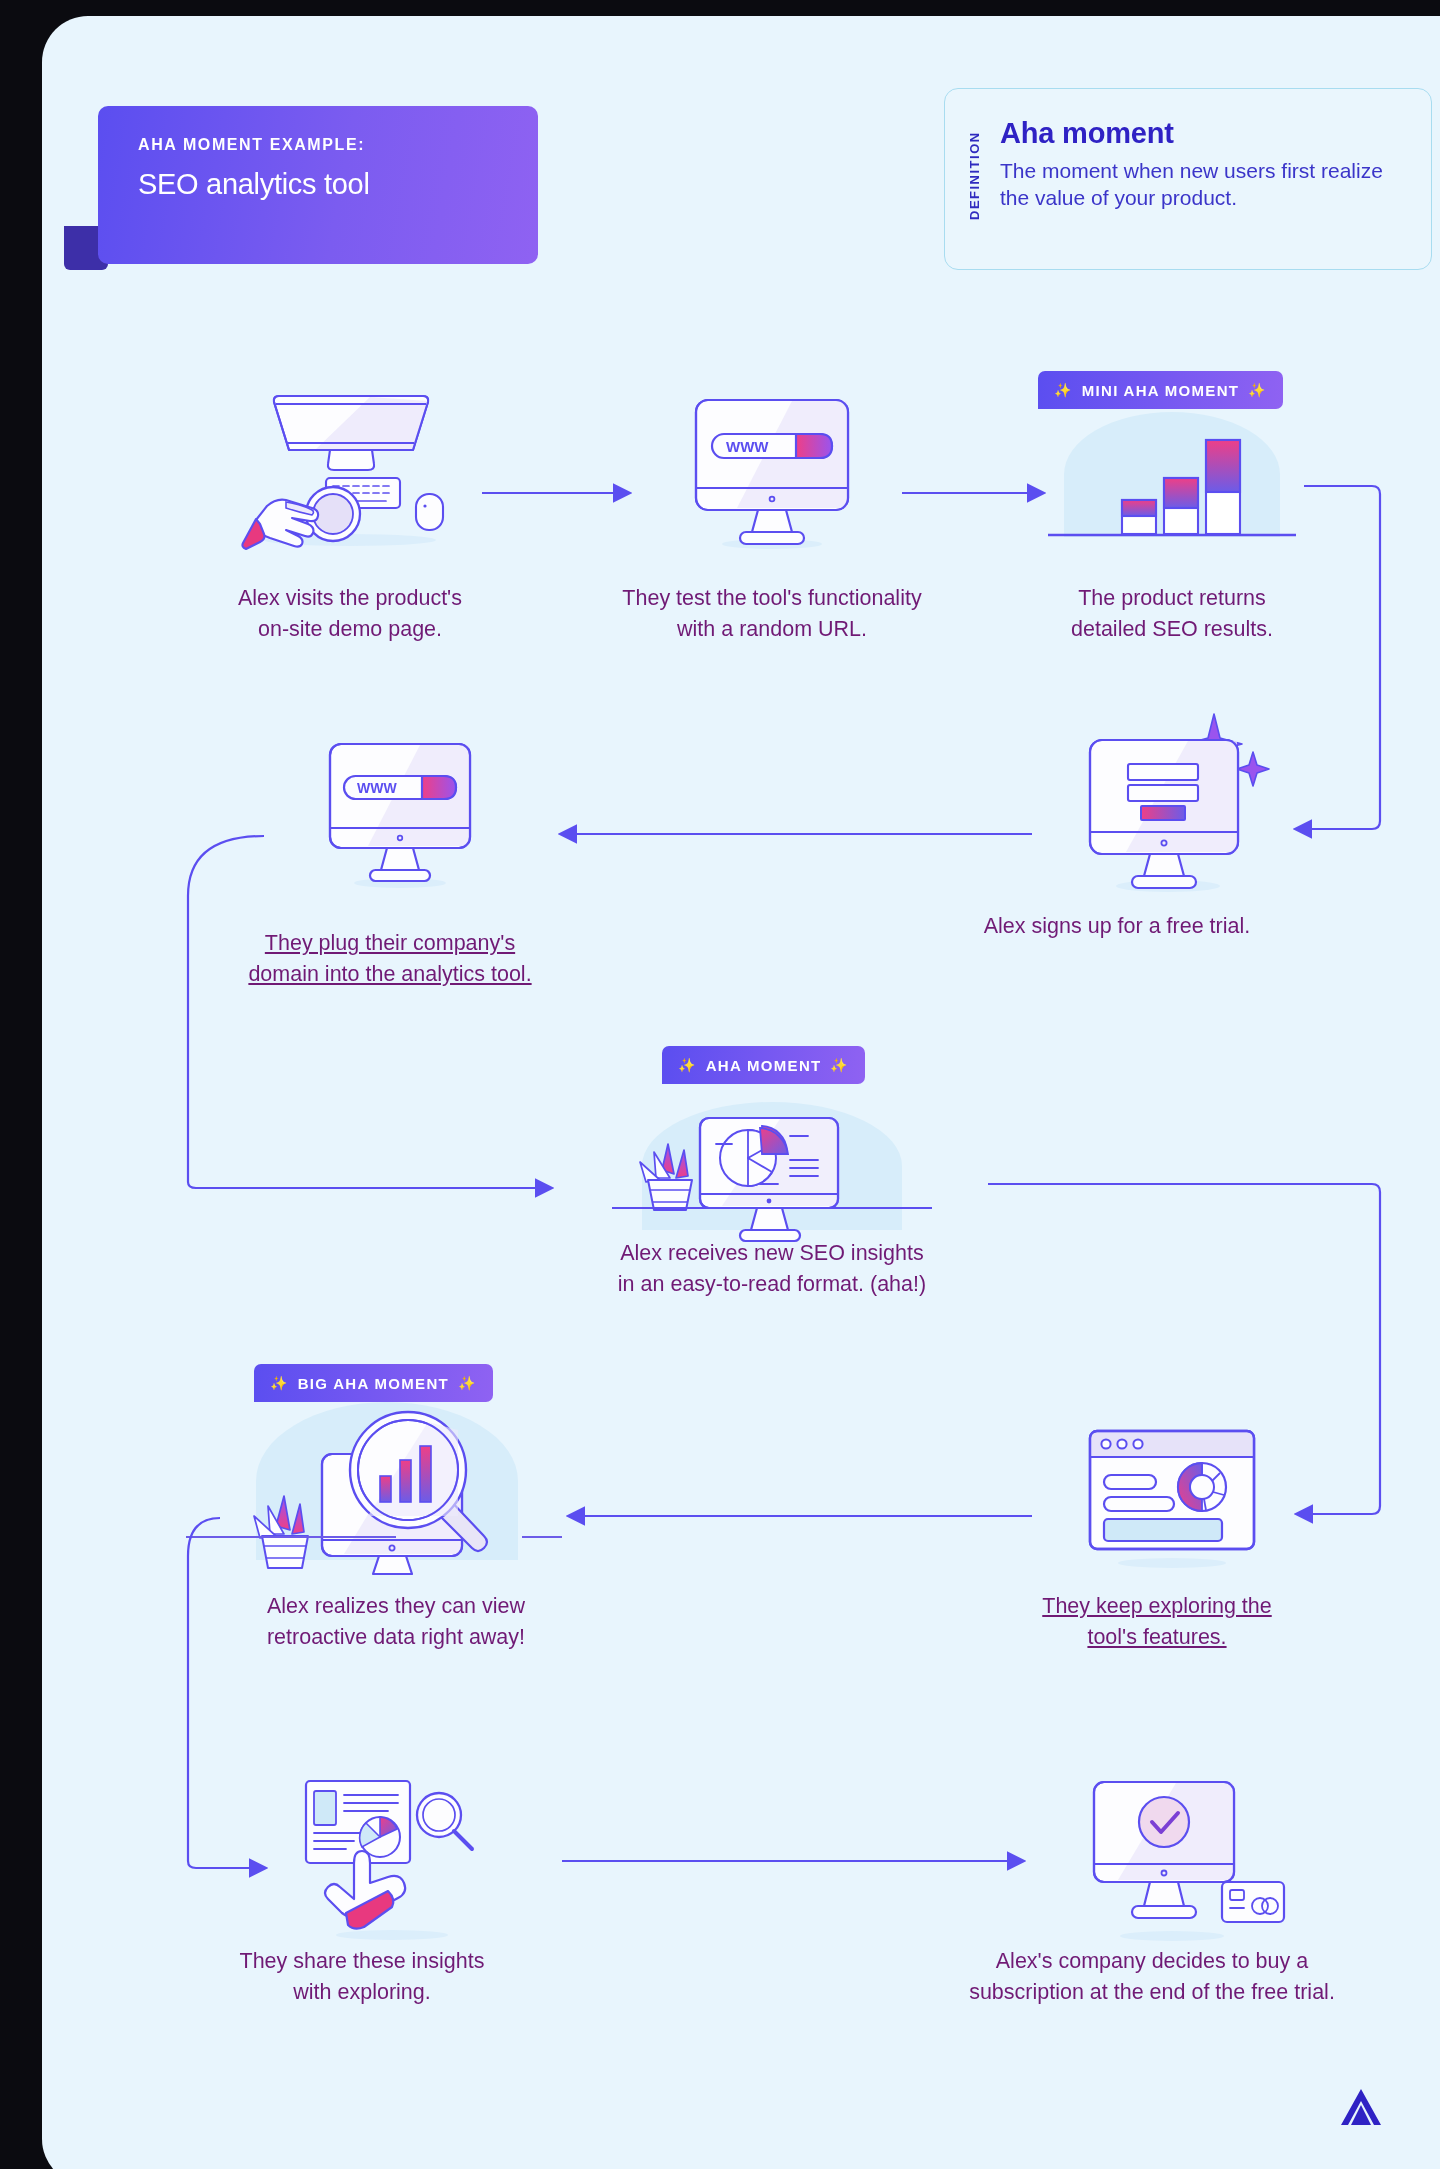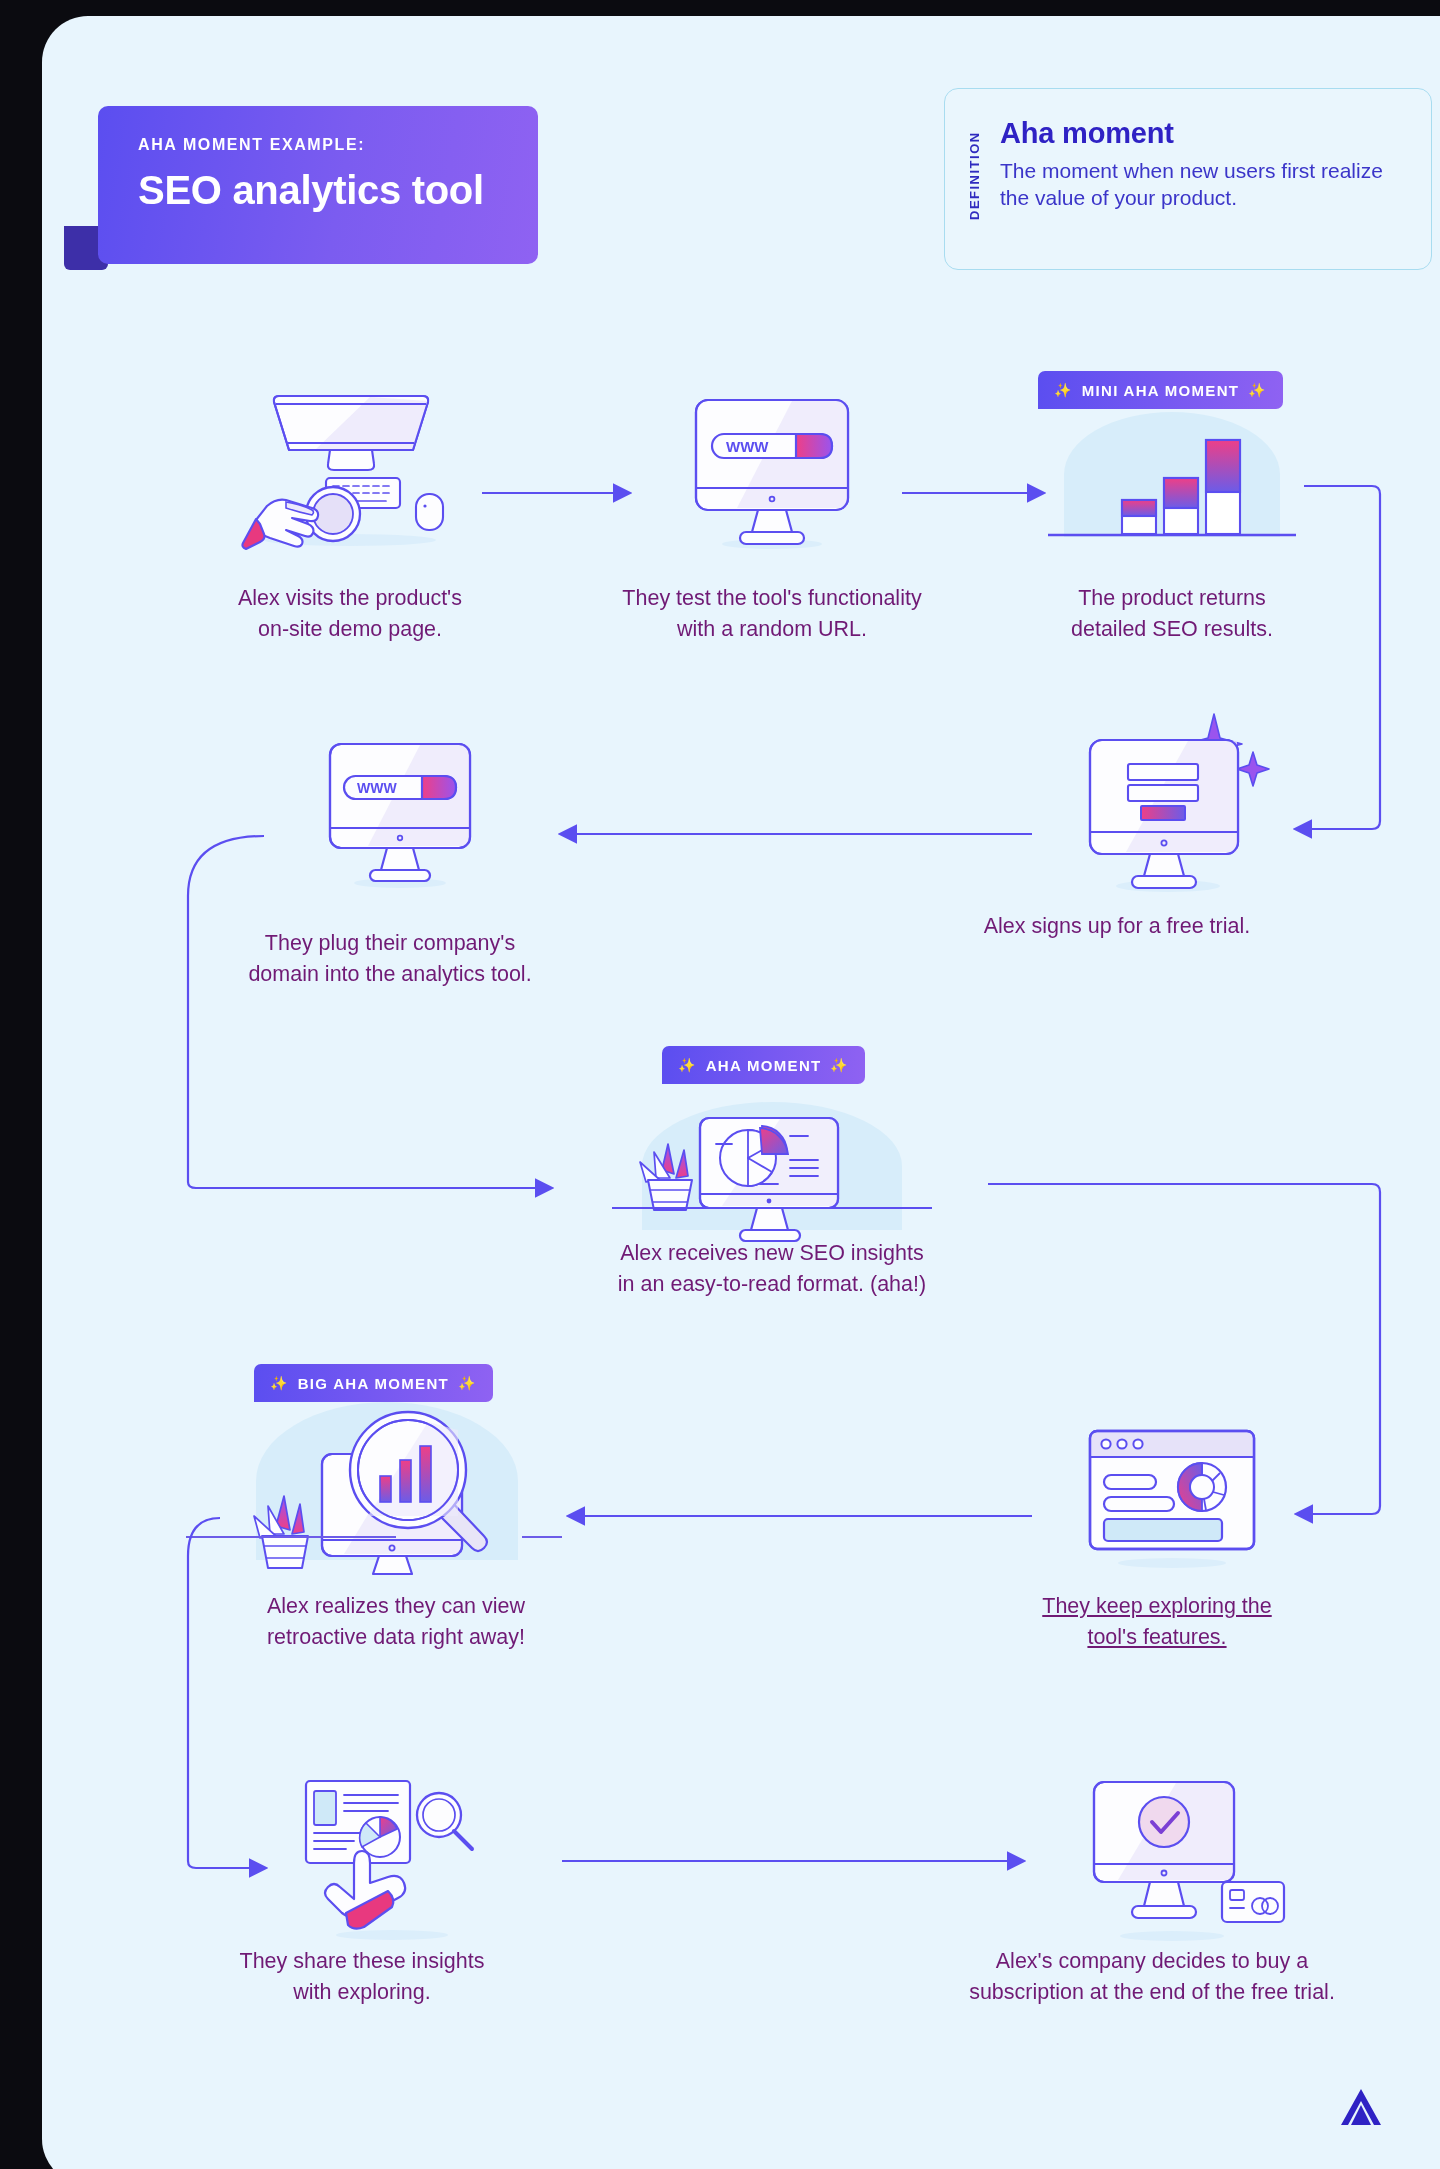"SEO analytics tool" .banner-title { font-size: 40px -> 29px; font-weight: bold -> normal }
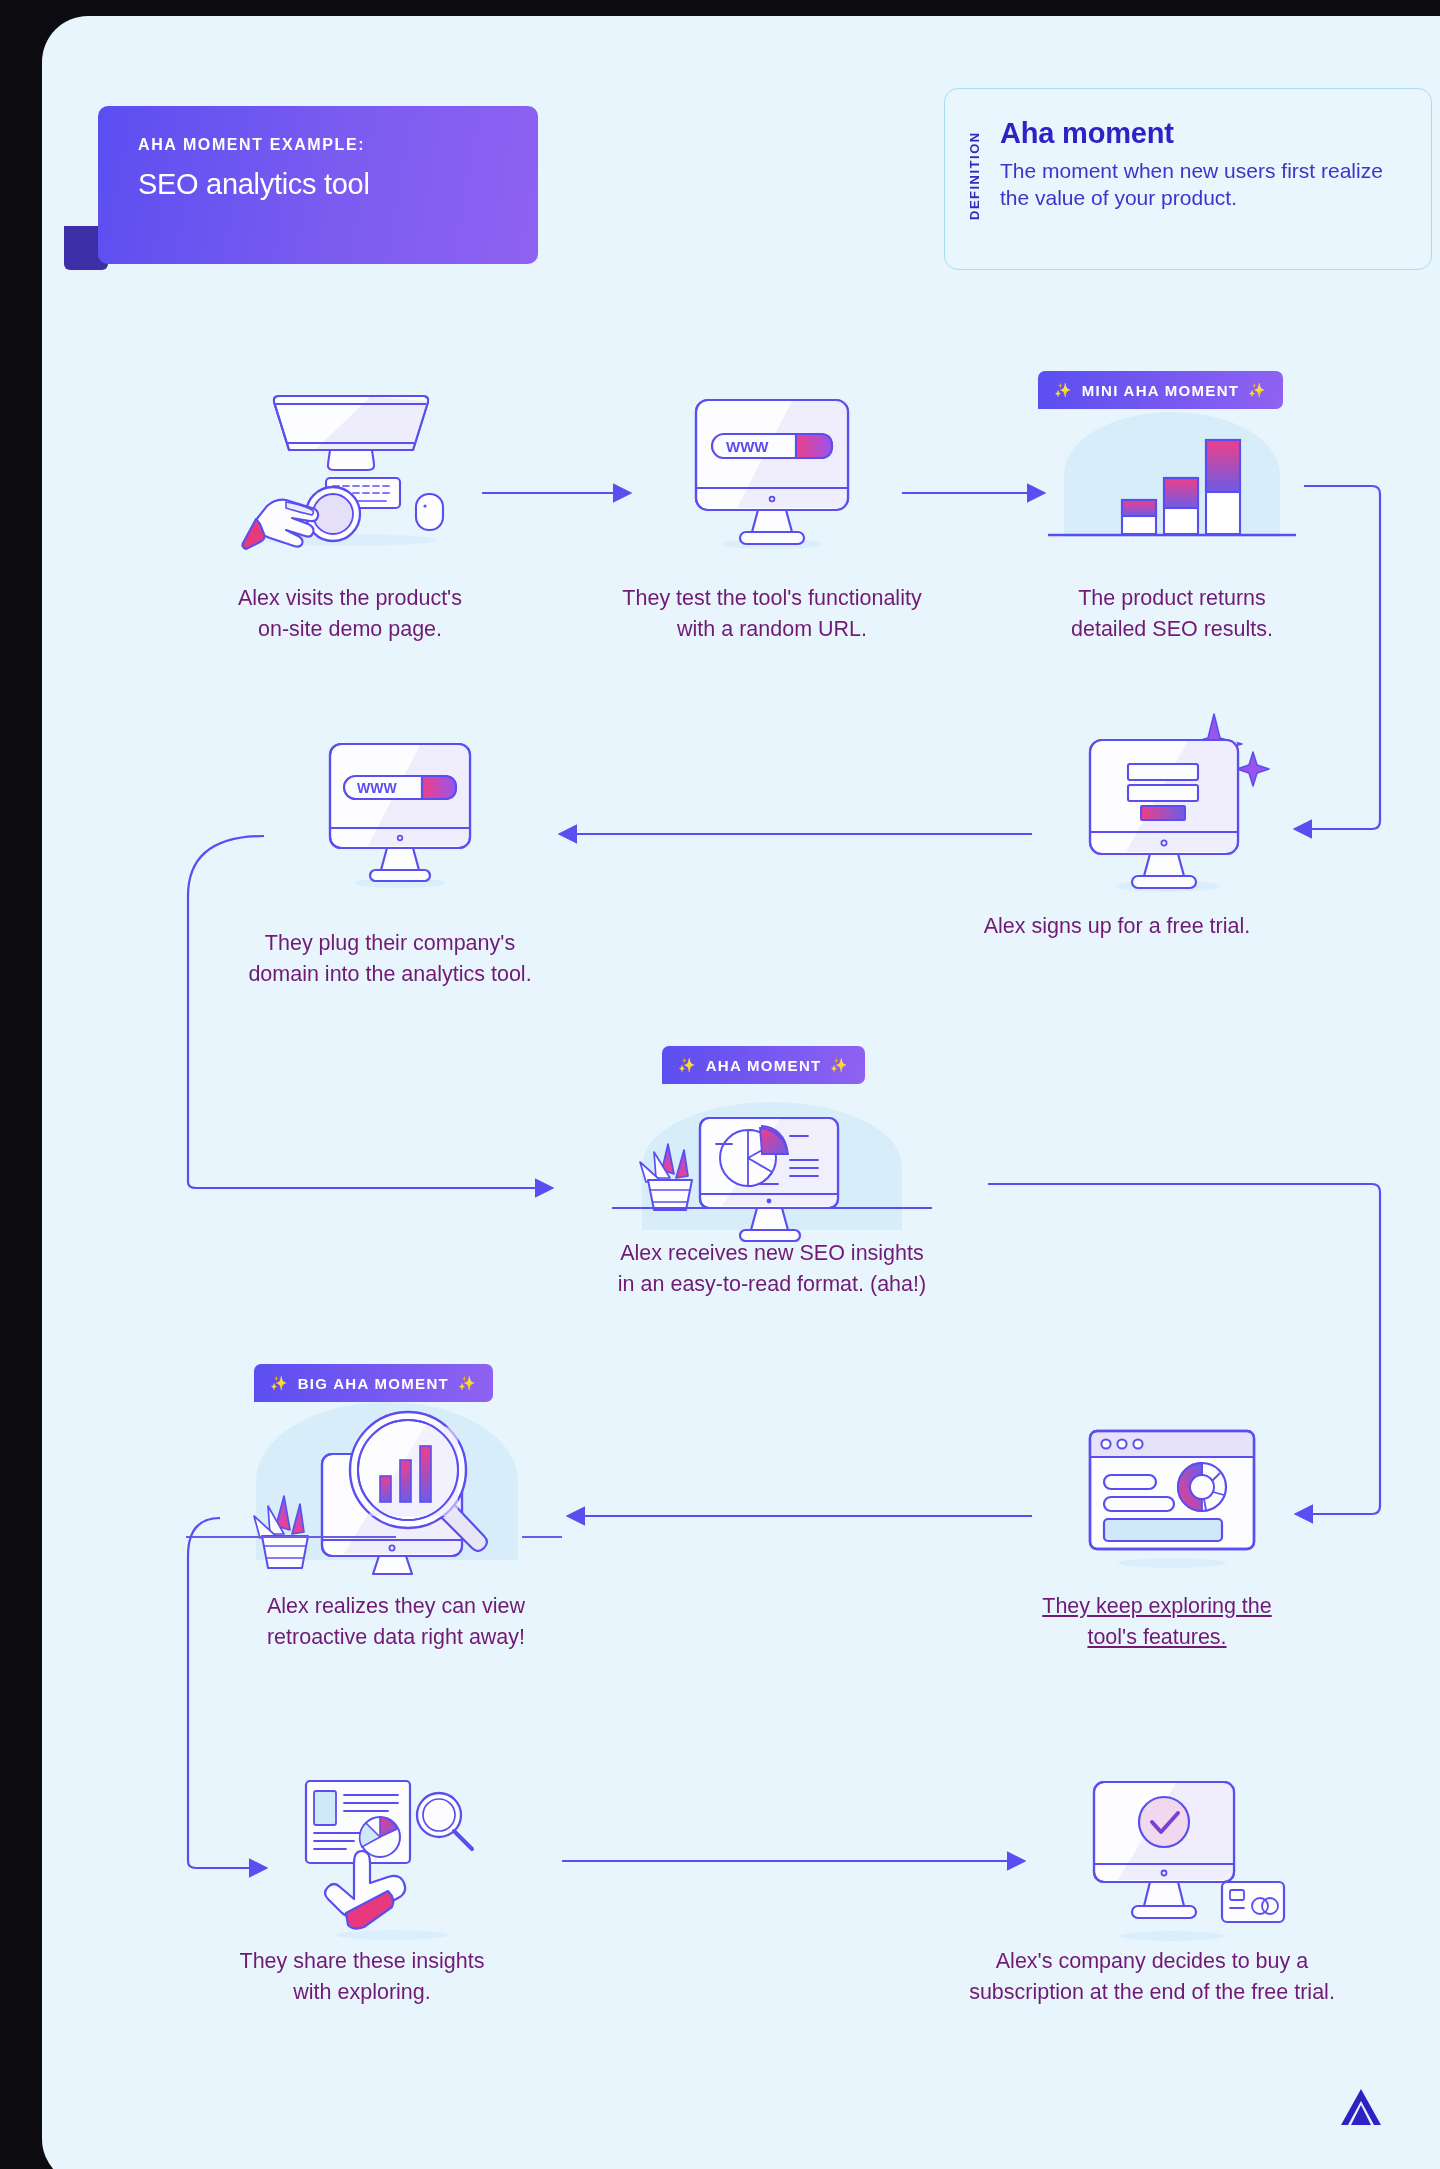"They plug their company's" div.cap { text-decoration: none -> underline }
